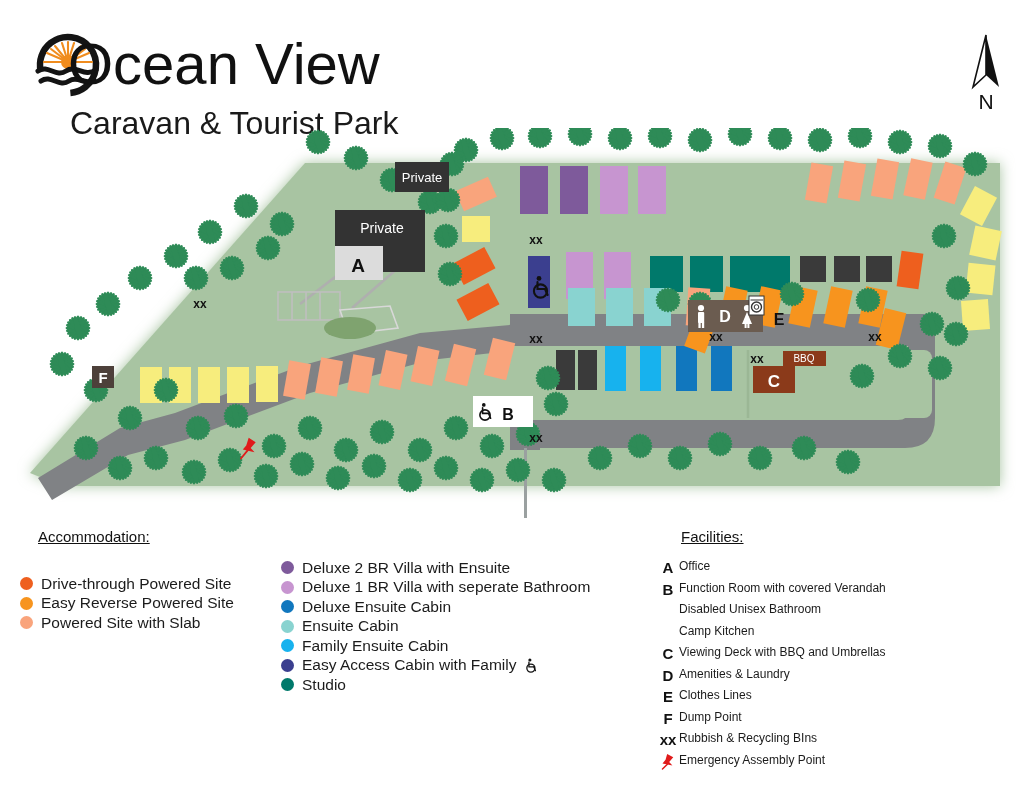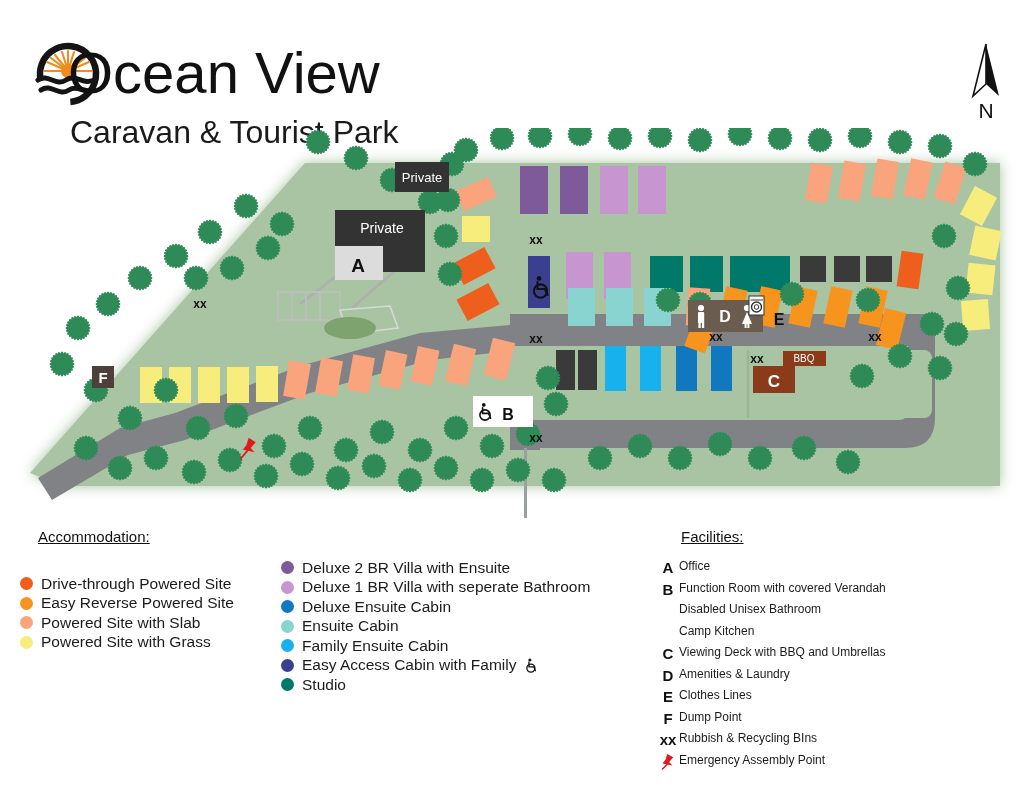"Ocean View" #header { top: 12px -> 3px }
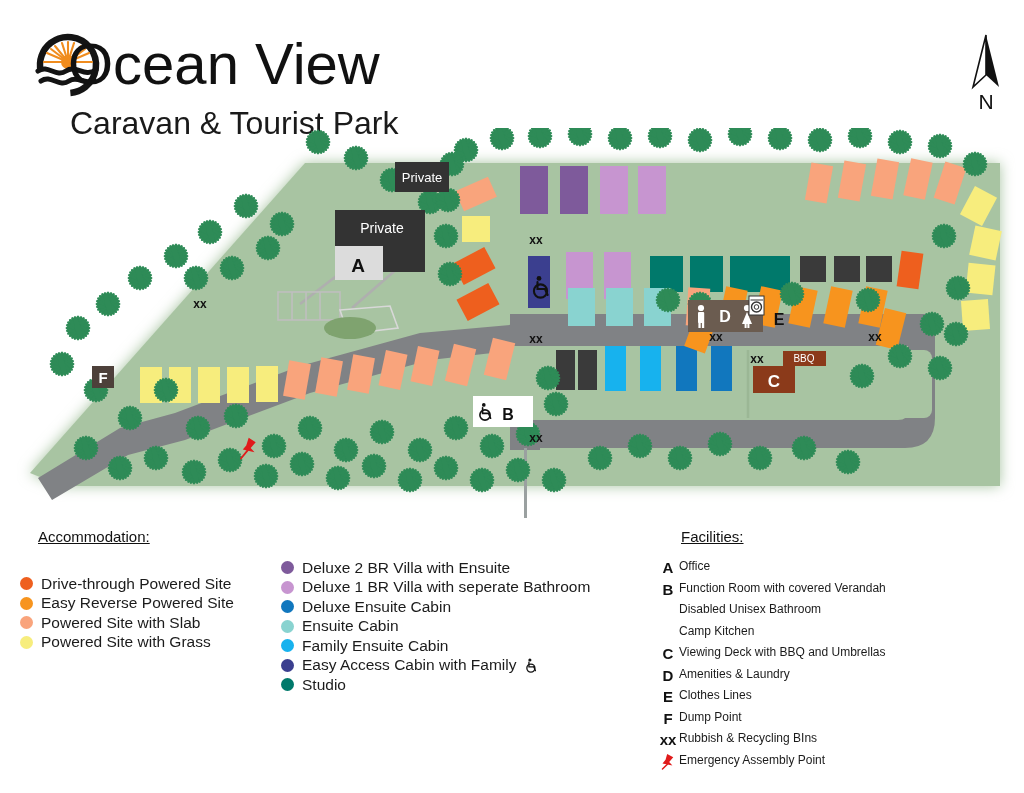"Powered Site with Grass" div.lg-row { html: <div> <span></span> <span>Powered Site with Grass</span> </div> -> none }
